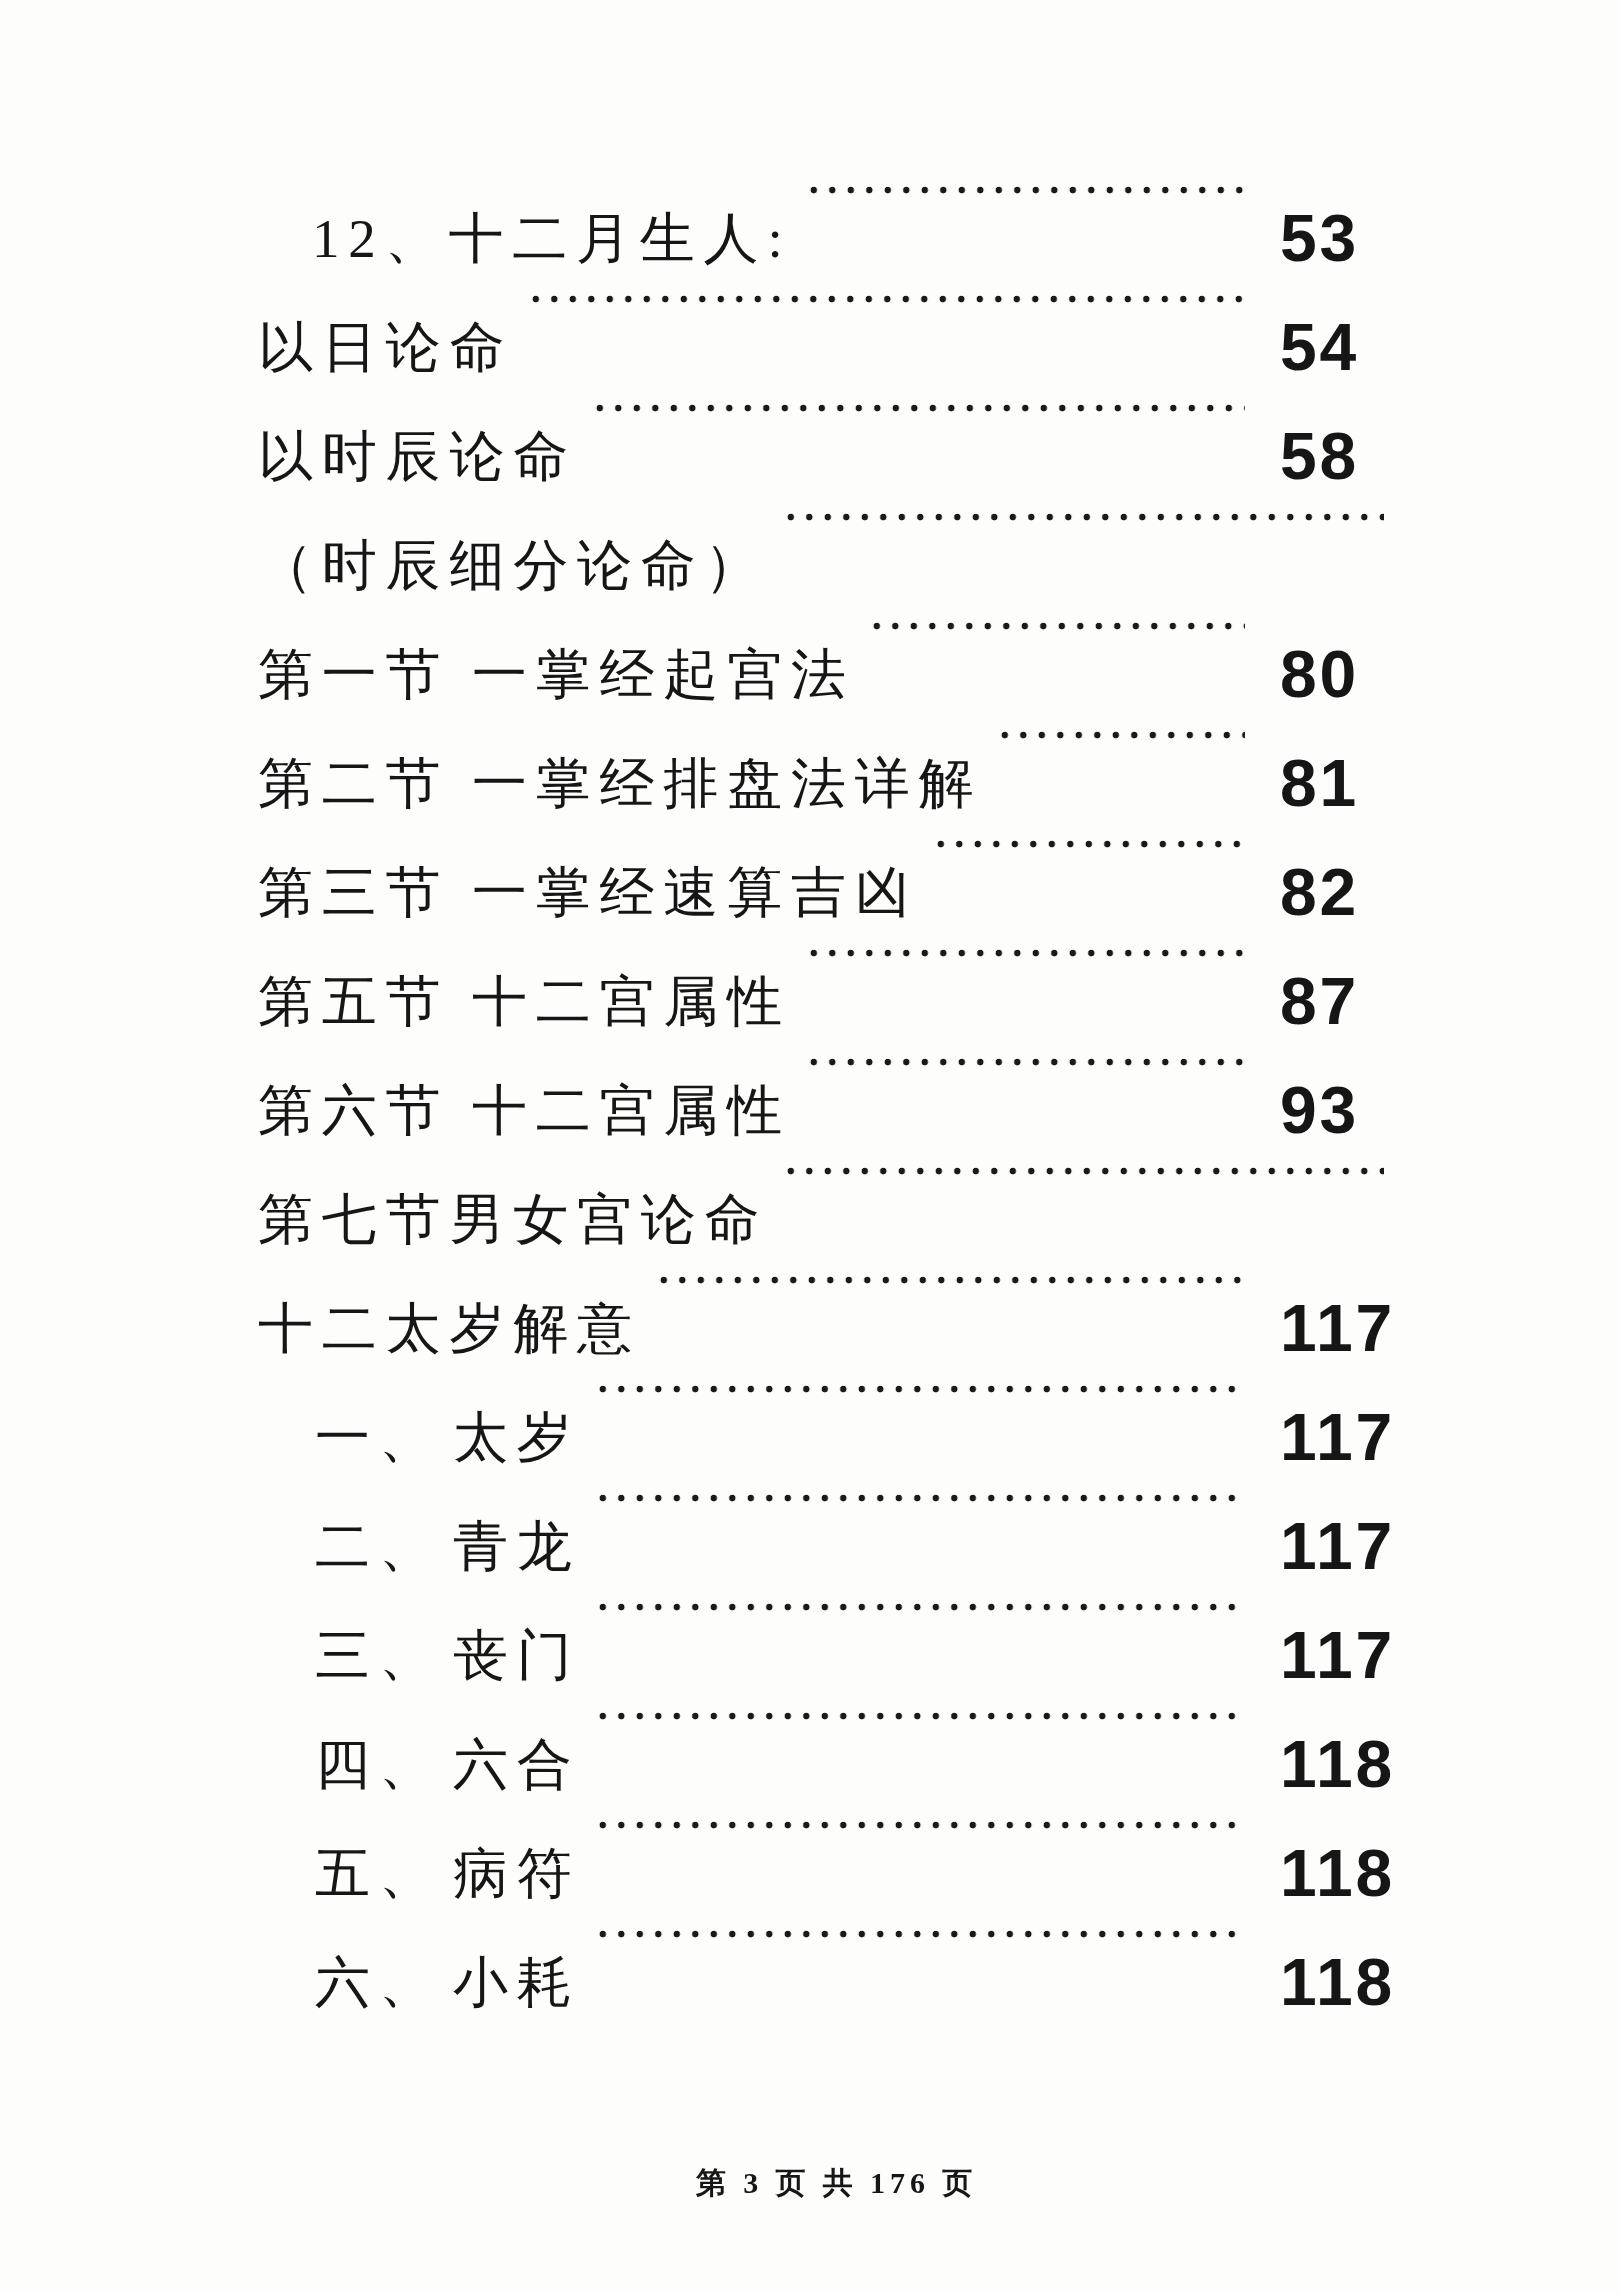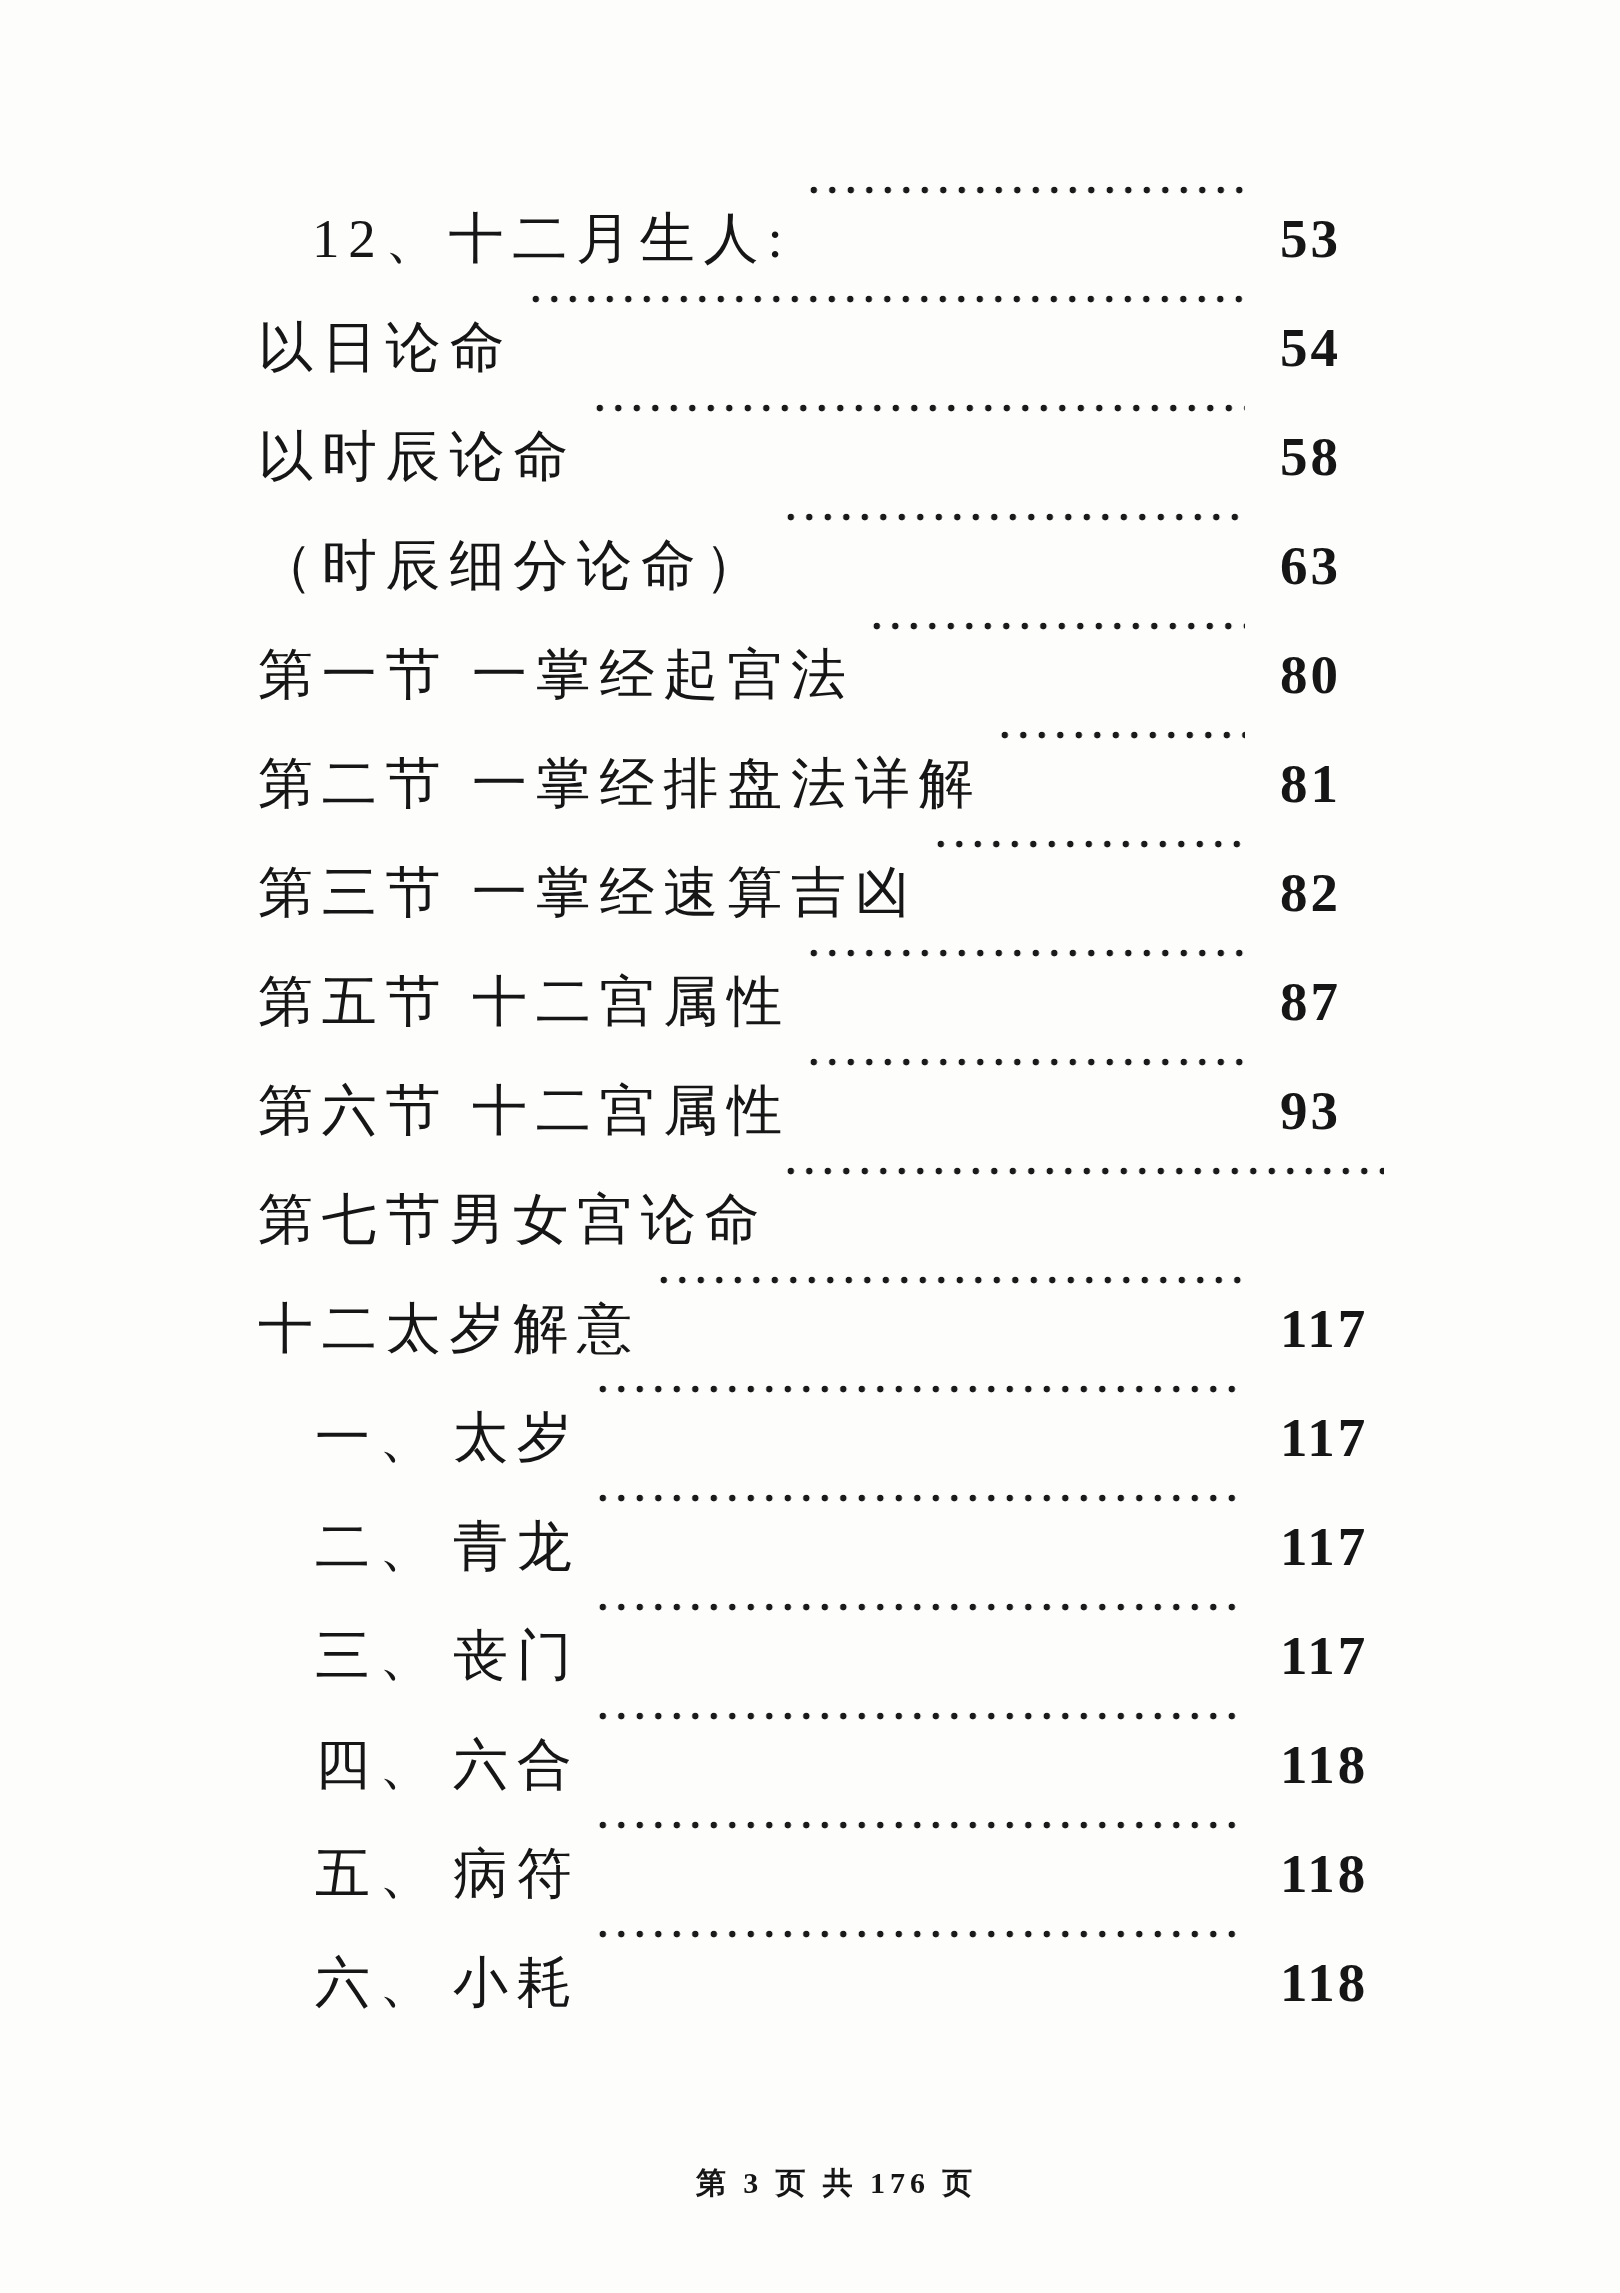"53" .pageno { font-family: Liberation Serif, serif -> Liberation Sans, sans-serif; font-size: 55px -> 66px }
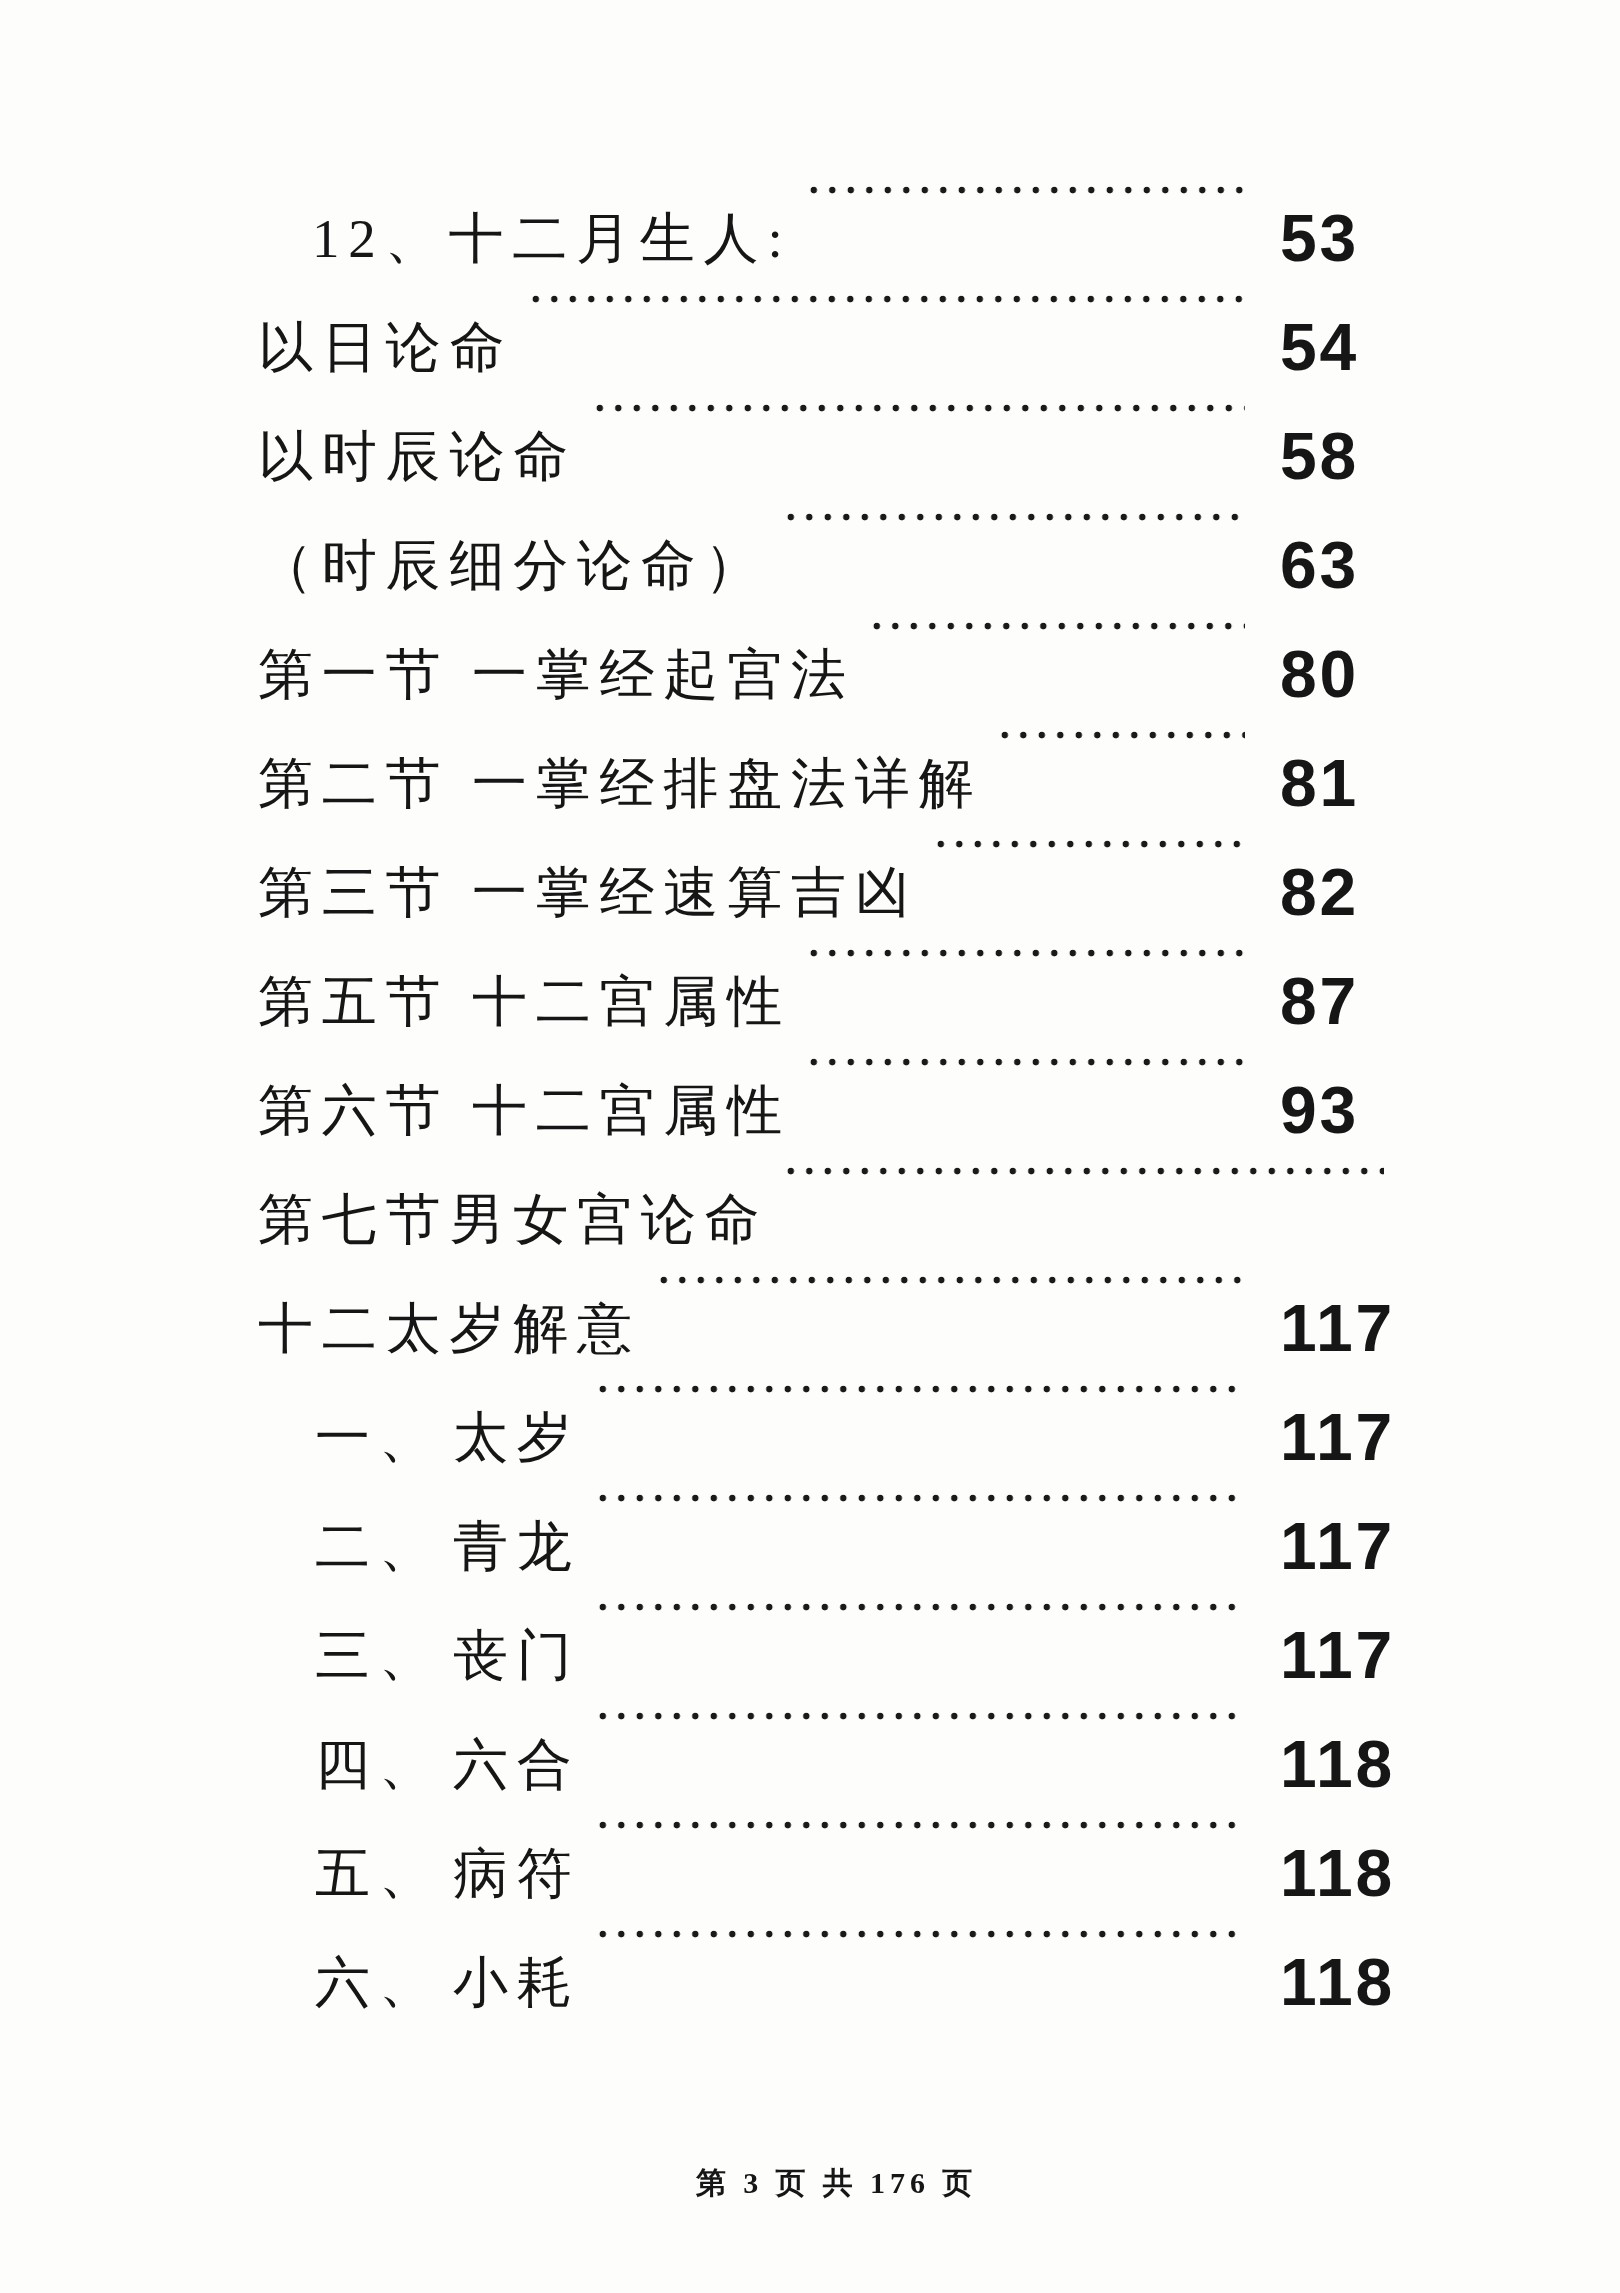"63" span.pageno { html: <span>63</span> -> none }
